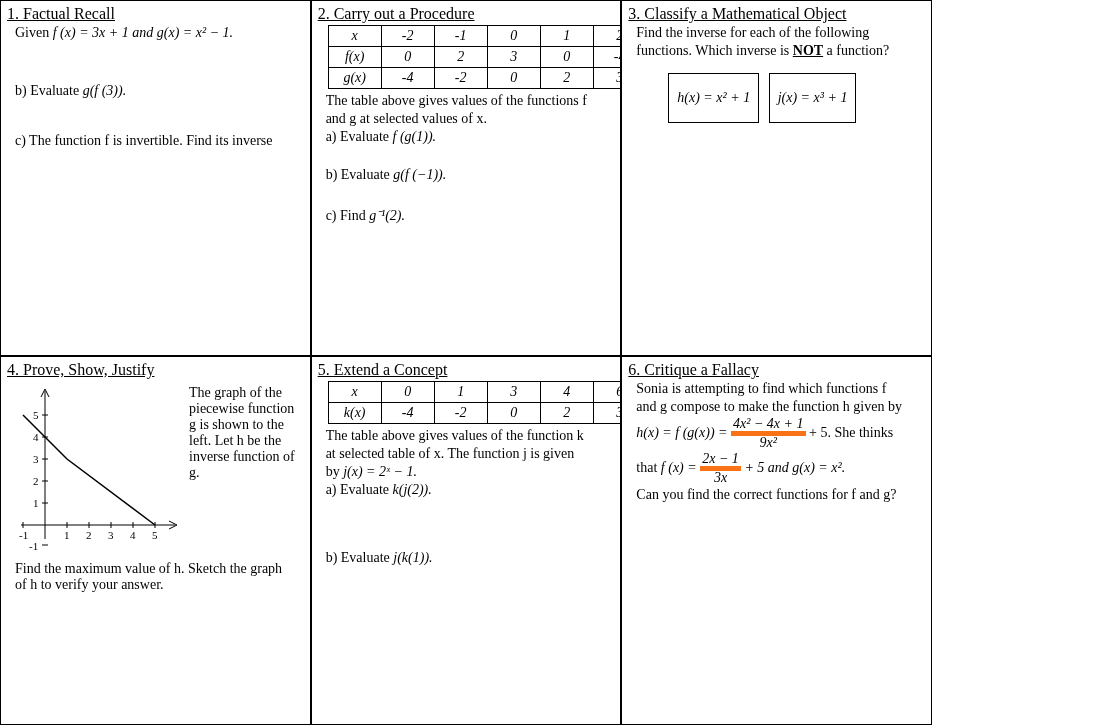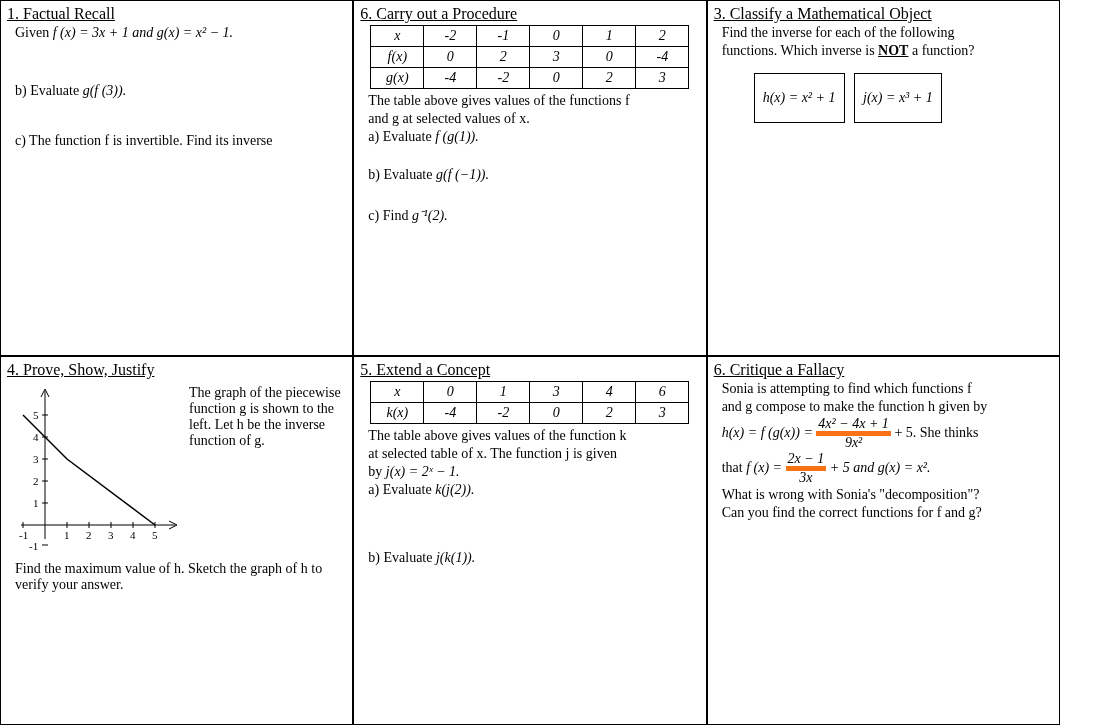"1. Factual Recall" .grid { width: 1060px -> 932px }
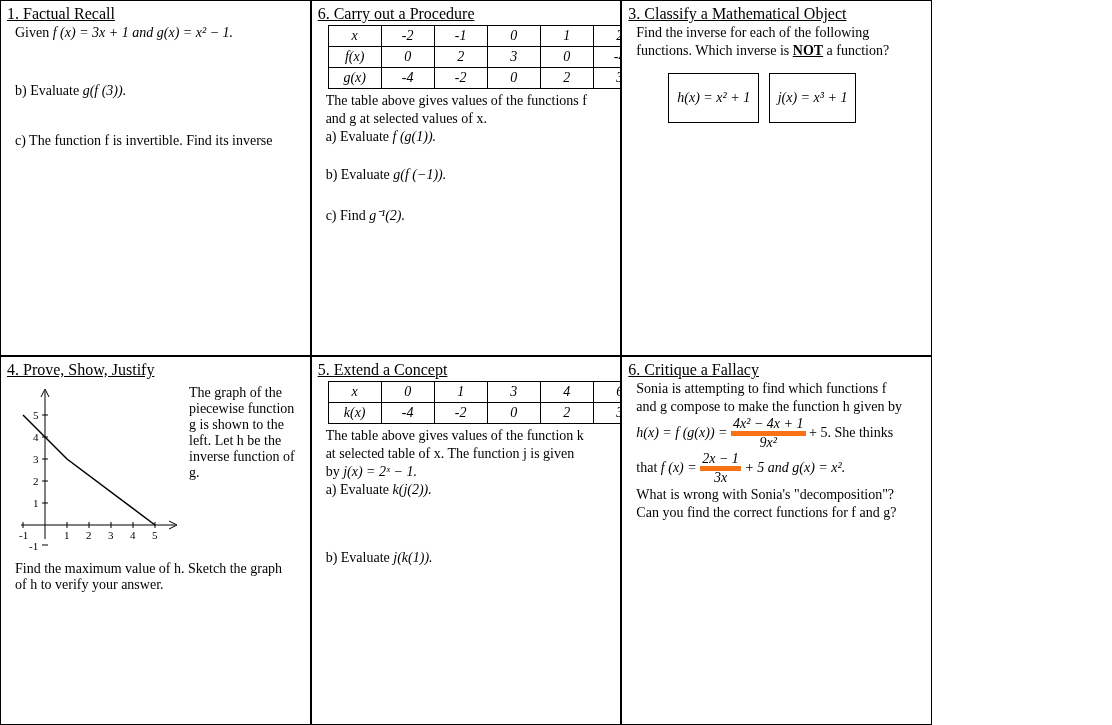"6. Carry out a Procedure" div.cell-title { text: 6 -> 2 }
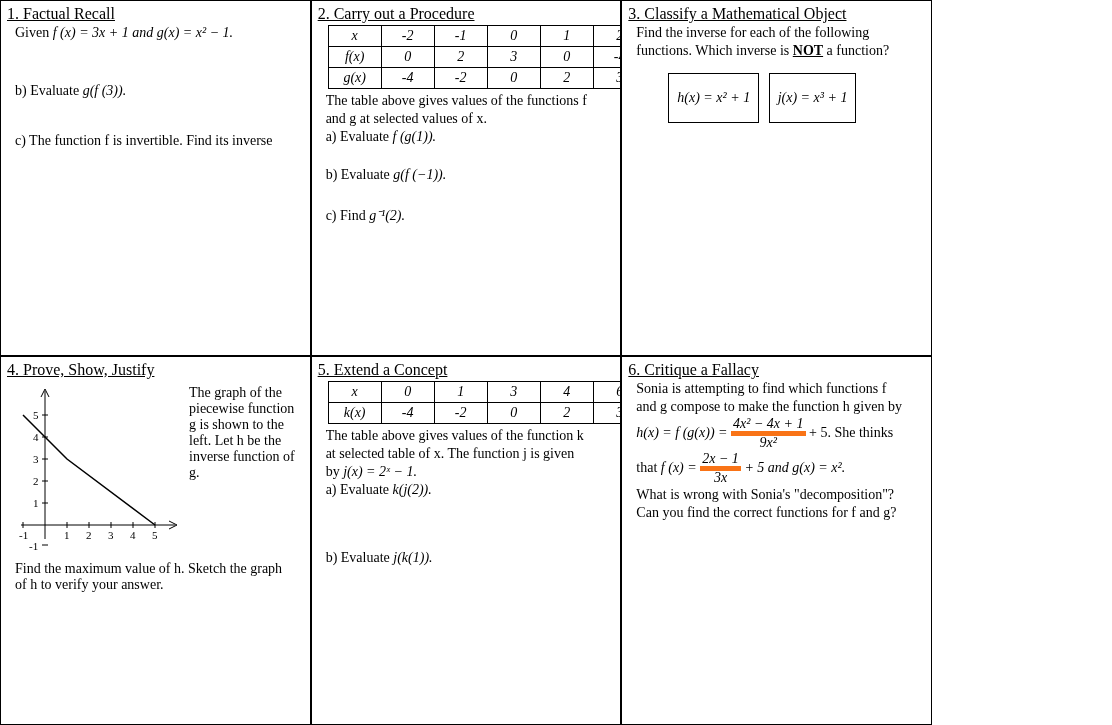"What is wrong with Sonia's" div.line { html: <div>What is wrong with Sonia's "decomposition"?</div> -> none }
